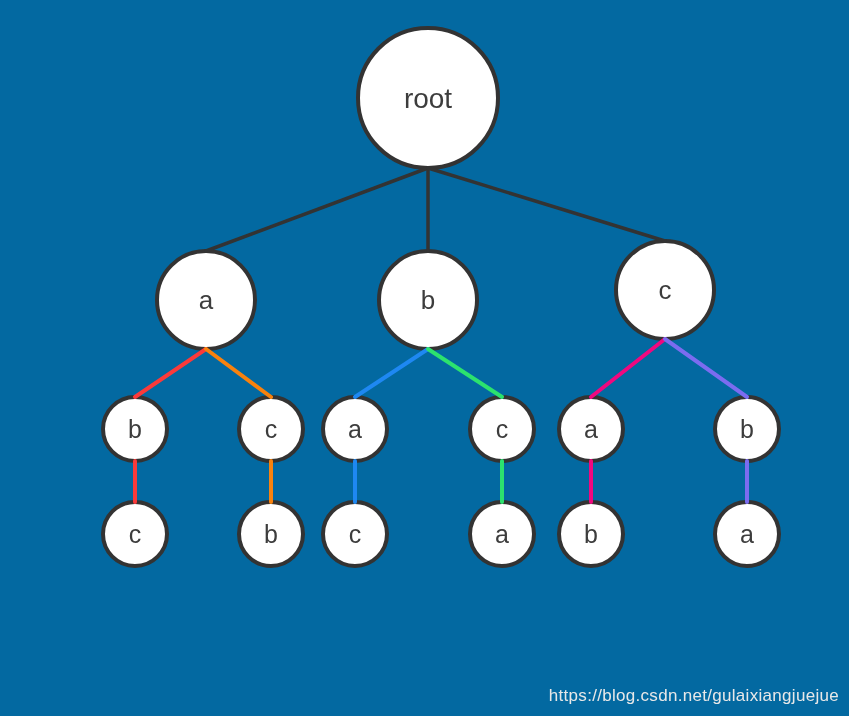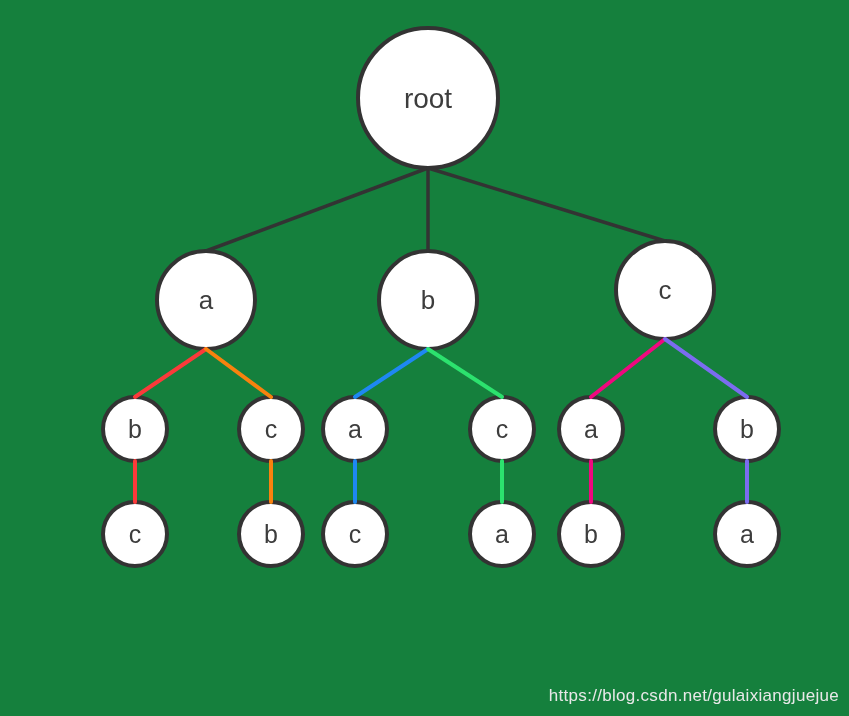"root" .canvas { background: #15803d -> #0369a1 }
